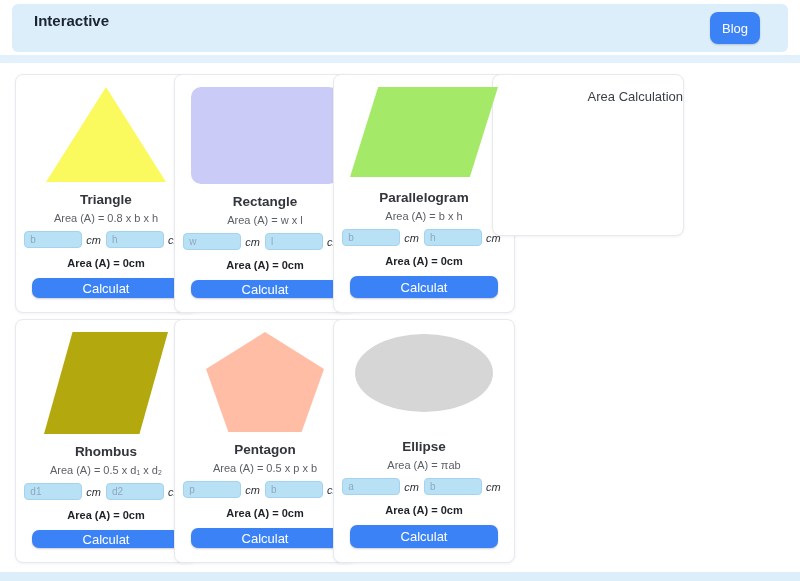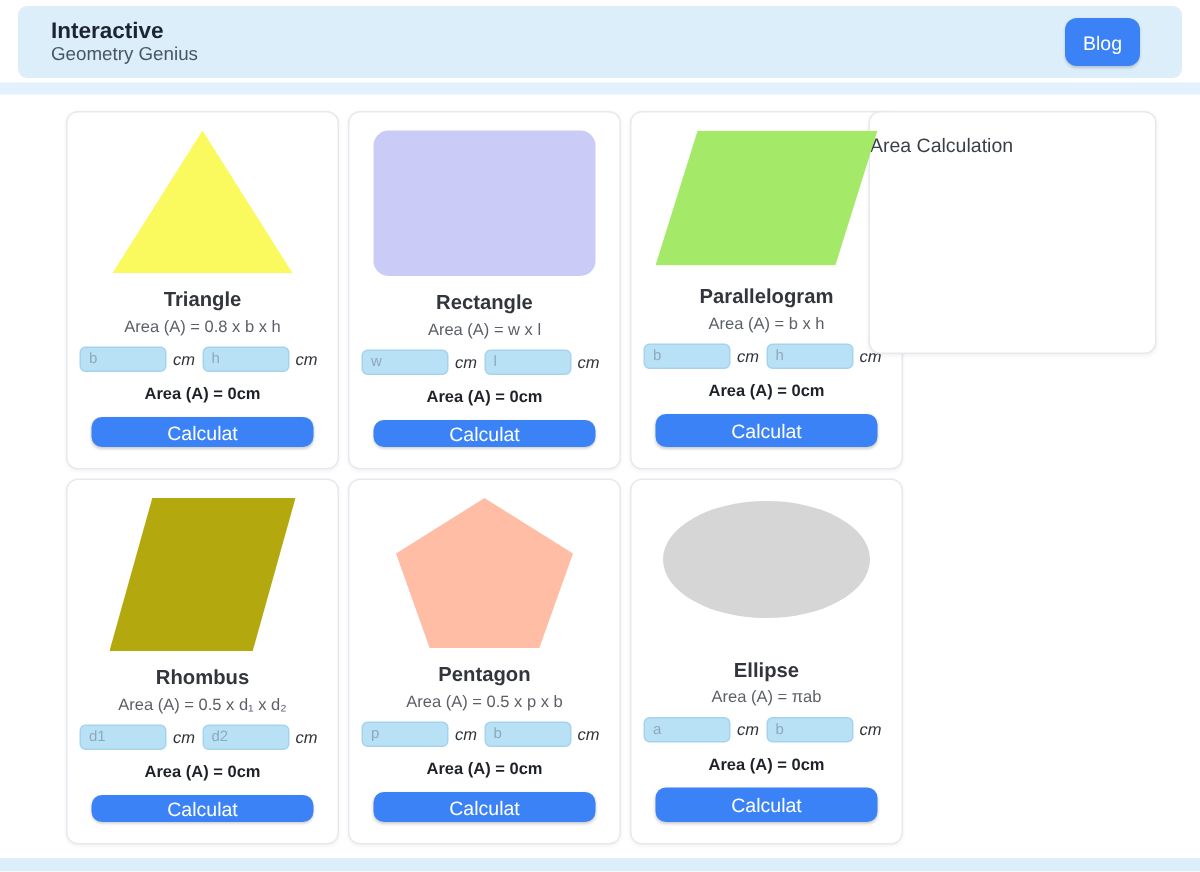"Geometry Genius" div.header-subtitle { html: <div>Geometry Genius</div> -> none }
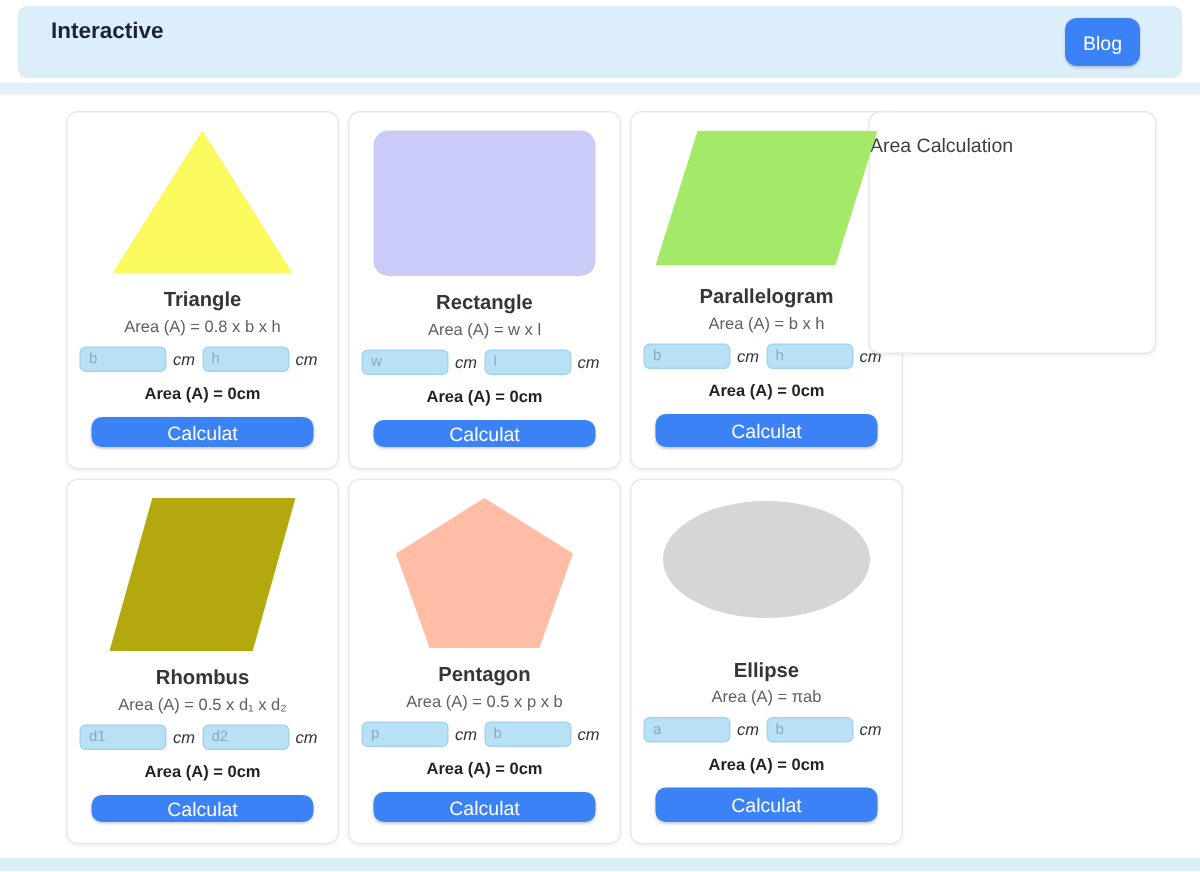"Area Calculation" .side-panel { text-align: left -> right }
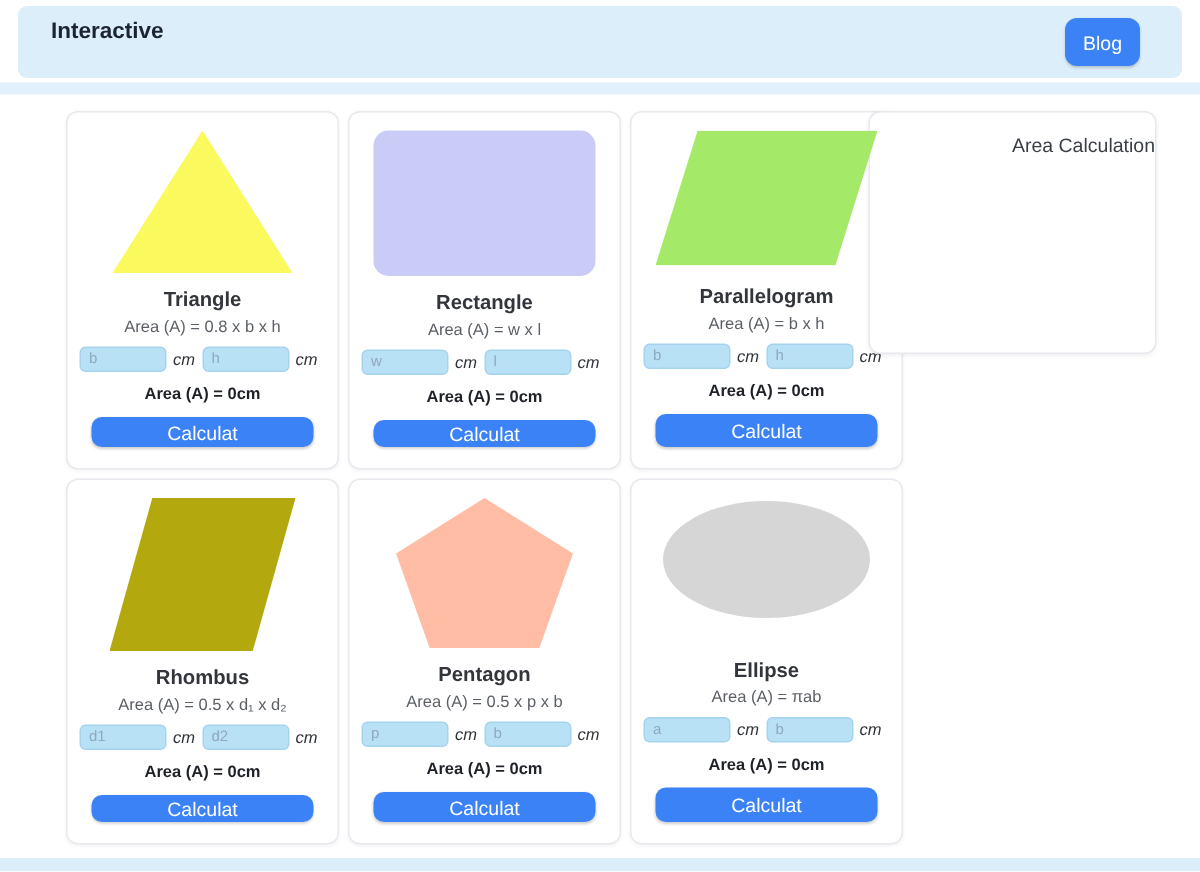"Triangle" .col { margin-left: 29px -> none }
